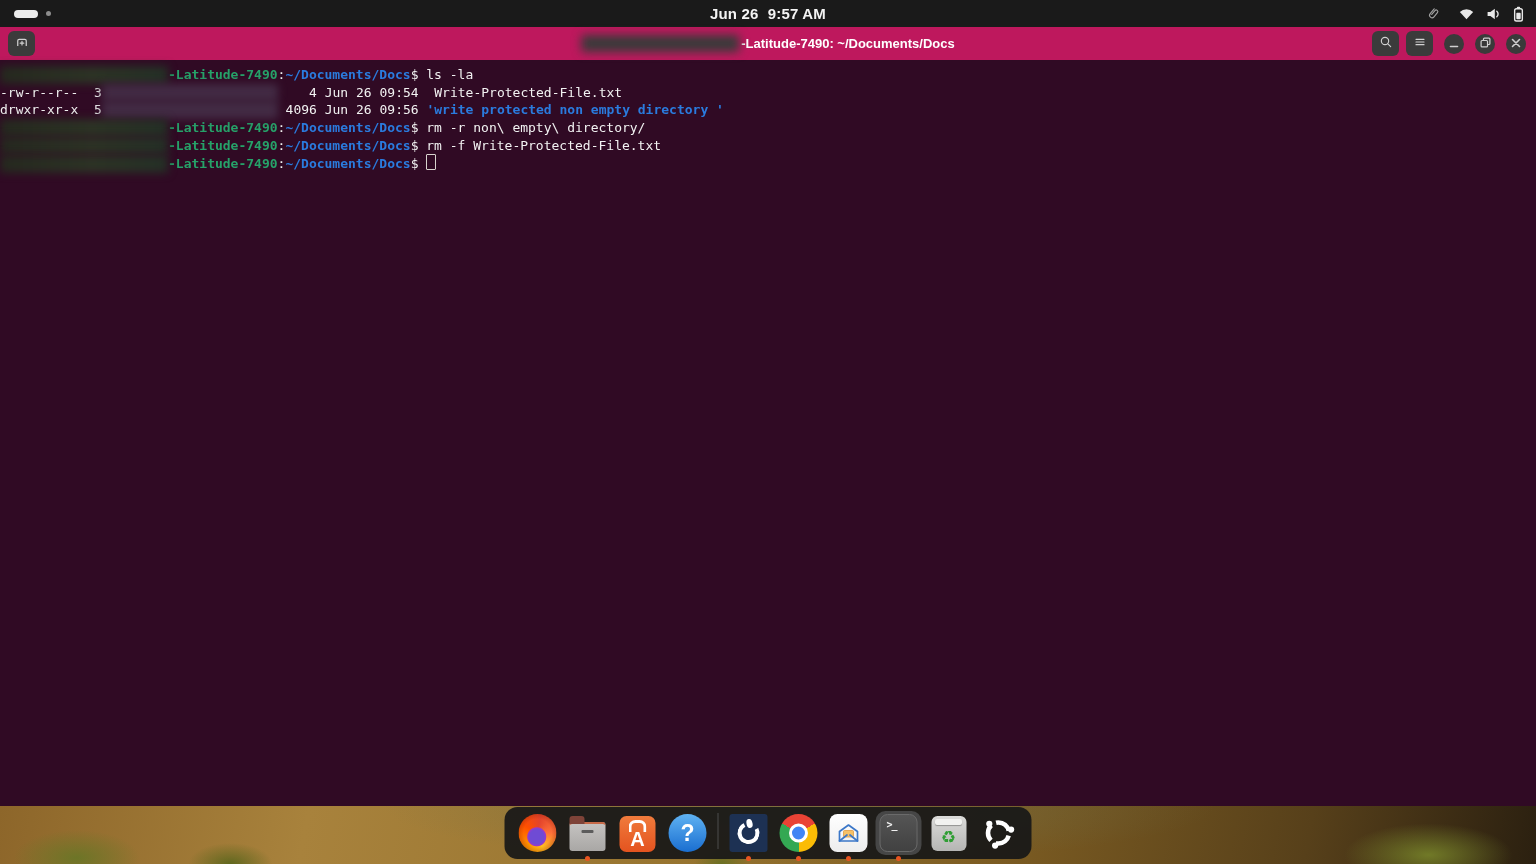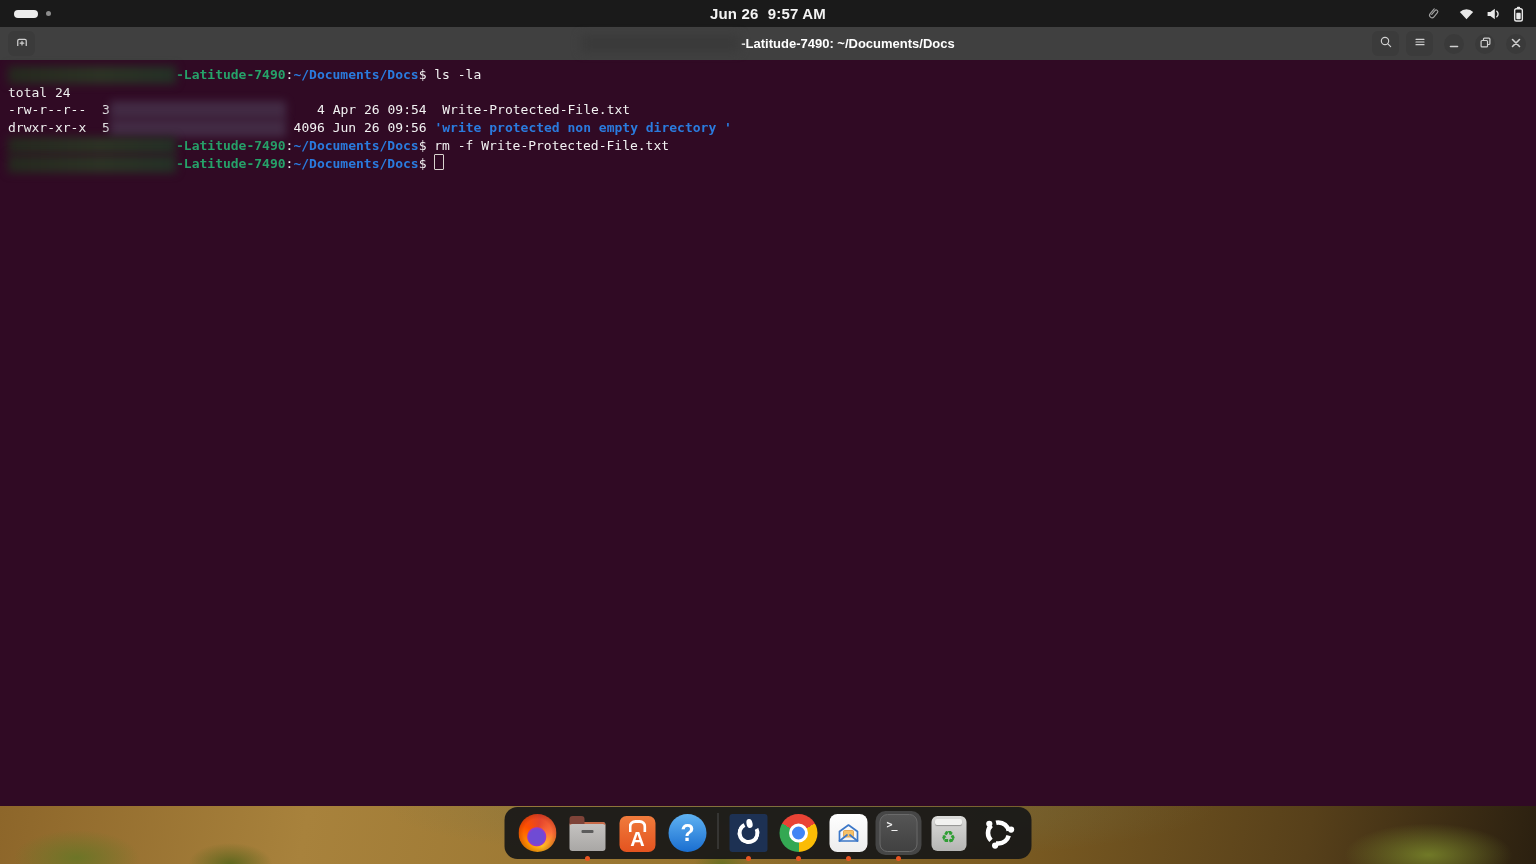"-Latitude-7490: ~/Documents/Docs" .headerbar { background: #404040 -> #be185d }
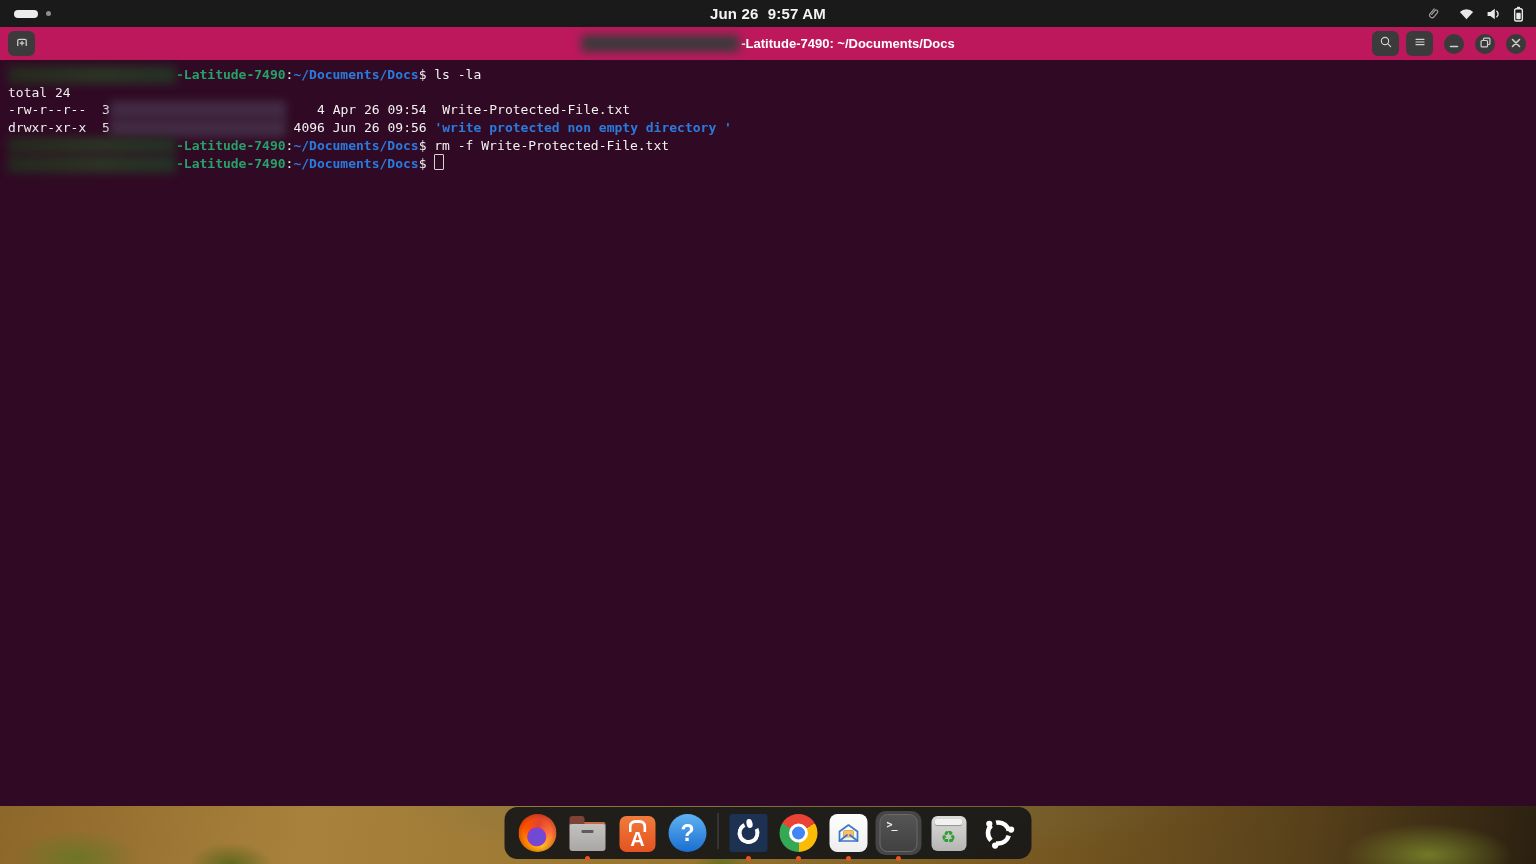"-Latitude-7490:~/Documents/Docs$ ls -la" .term { padding: 6px 0 0 8px -> 6px 0 0 0 }
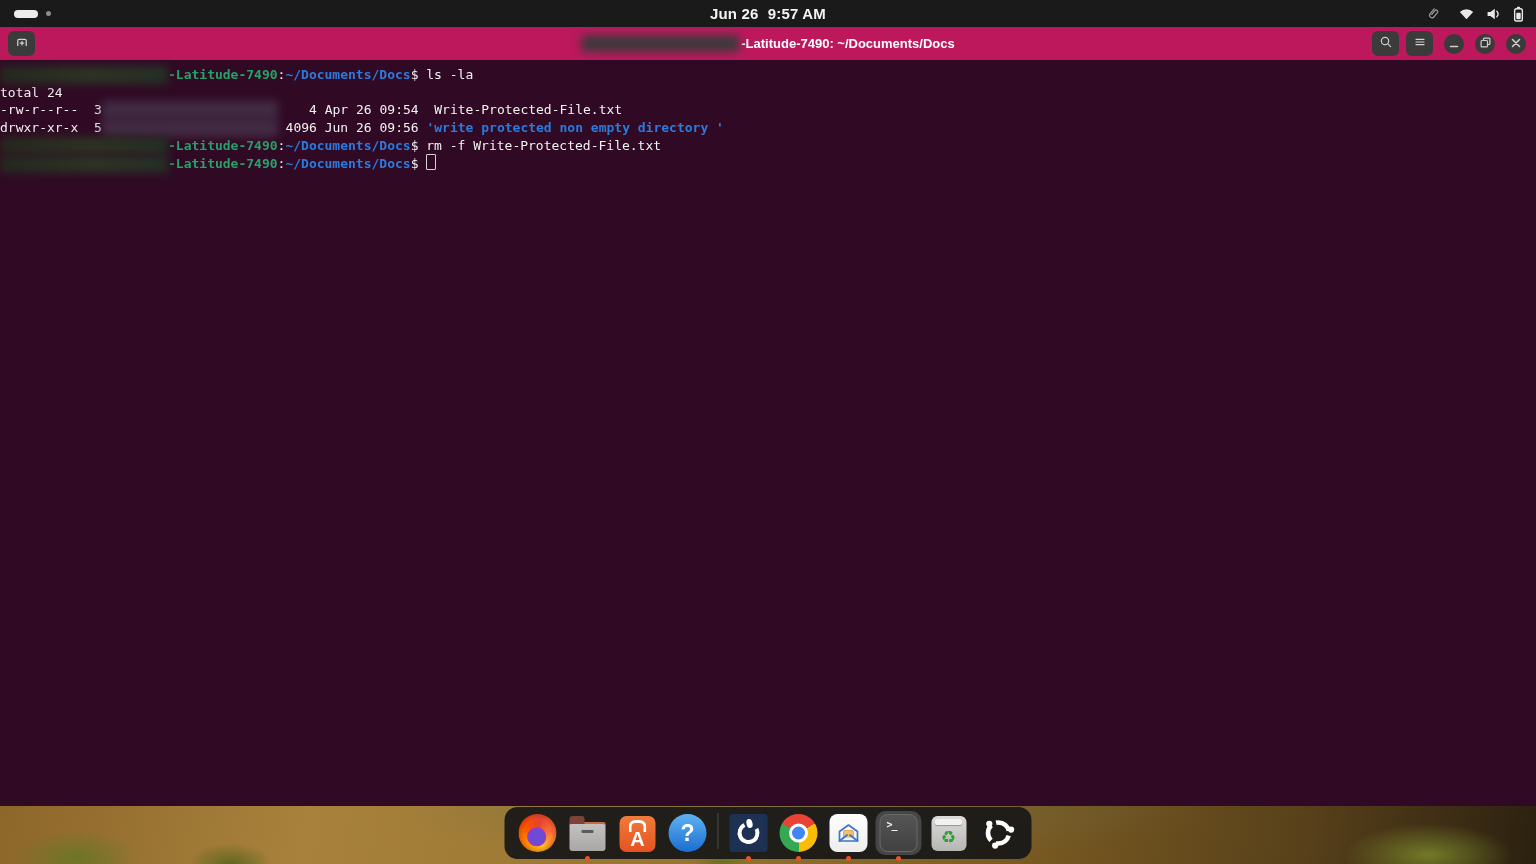"total 24" div.tline { html: <div><span>total 24</span></div> -> none }
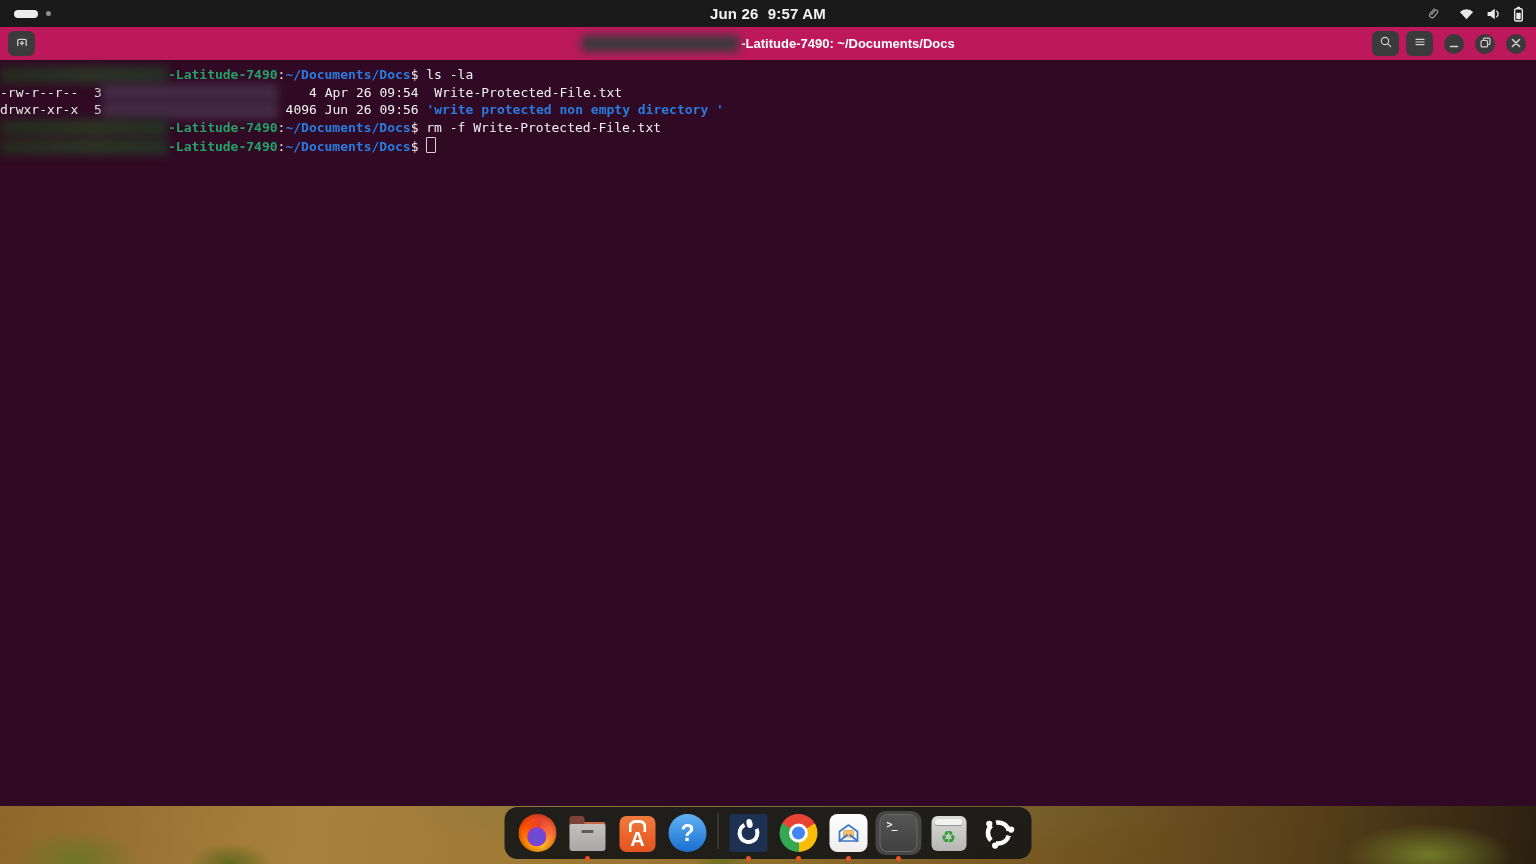"4 Apr 26 09:54" span.w { text: Apr -> Jun }
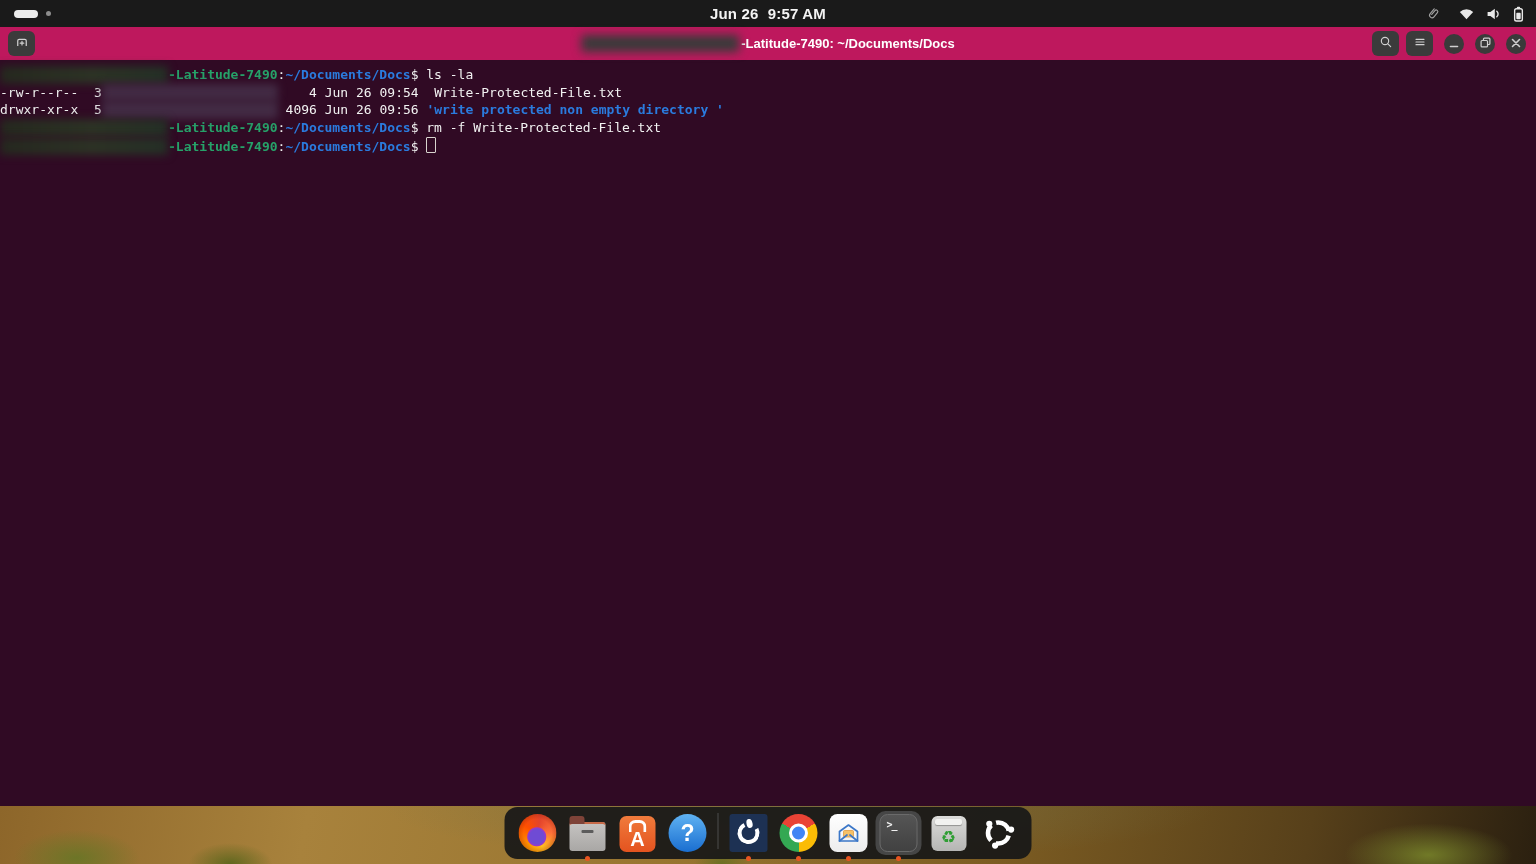"-Latitude-7490:~/Documents/Docs$ rm -r" div.tline { html: none -> <div><span></span><span>-Latitude-7490</span><span>:</span><span>~/Documents/Docs</span><span>$</span><span> rm -r non\ empty\ directory/</span></div> }
